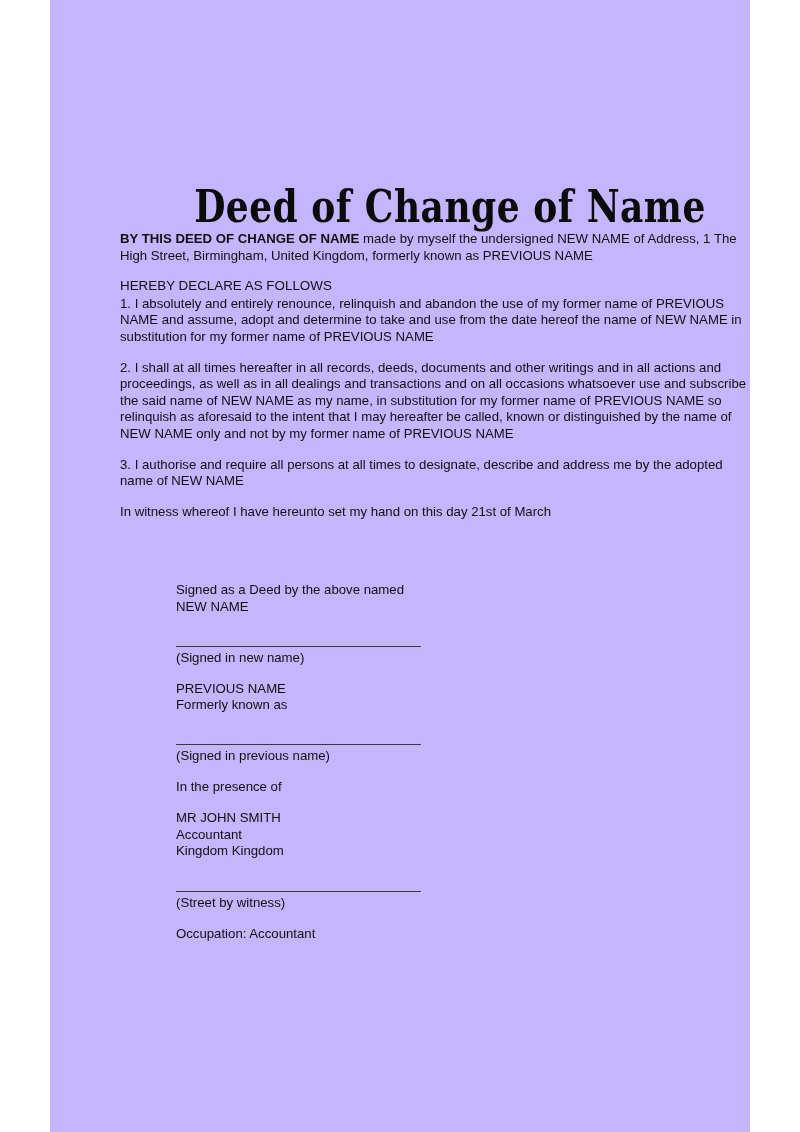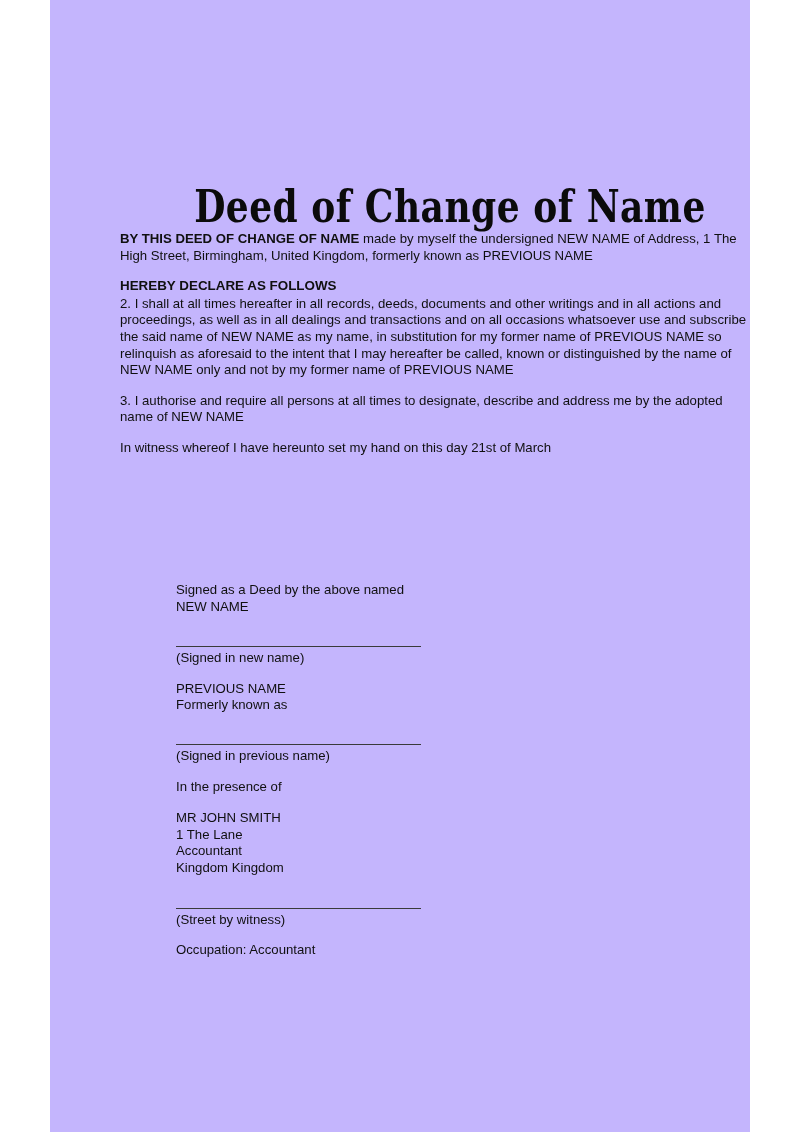"HEREBY DECLARE AS FOLLOWS" .section-head { font-weight: 700 -> 400 }
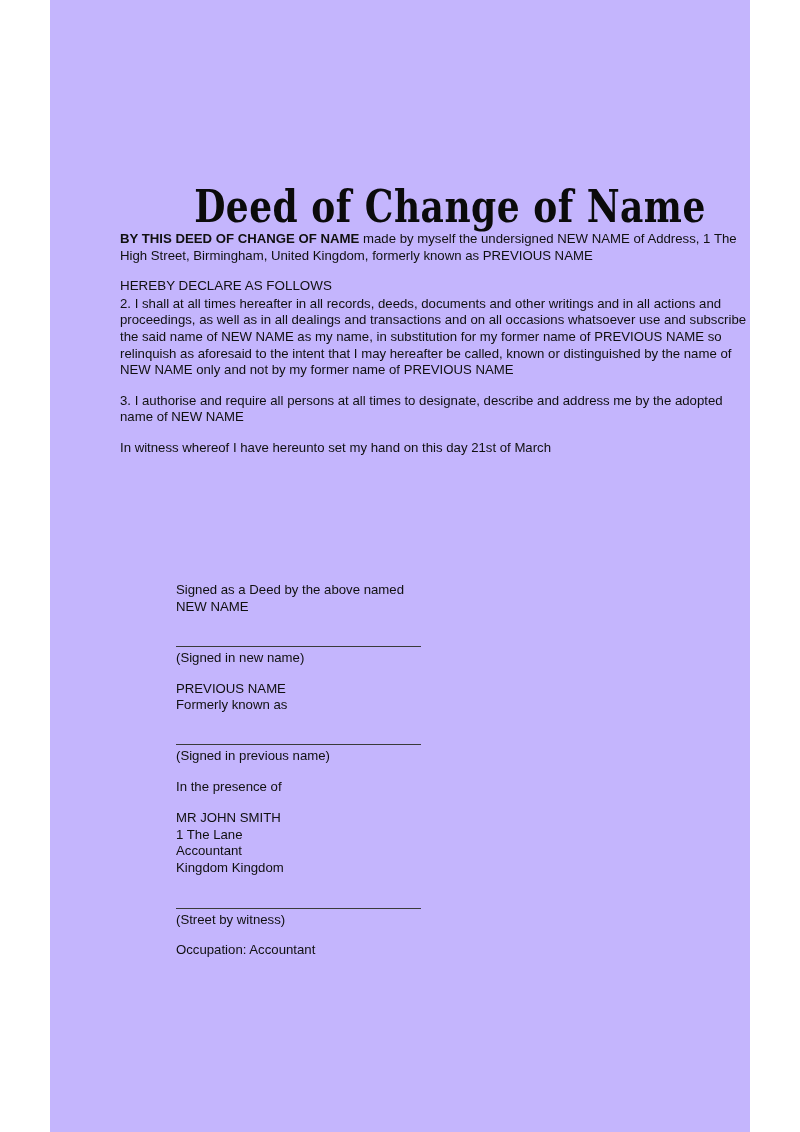"1. I absolutely and entirely" p.clause { html: none -> <p>1. I absolutely and entirely renounce, relinquish and abandon the use of my former name of PREVIOUS NAME and assume, adopt and determine to take and use from the date hereof the name of NEW NAME in substitution for my former name of PREVIOUS NAME</p> }
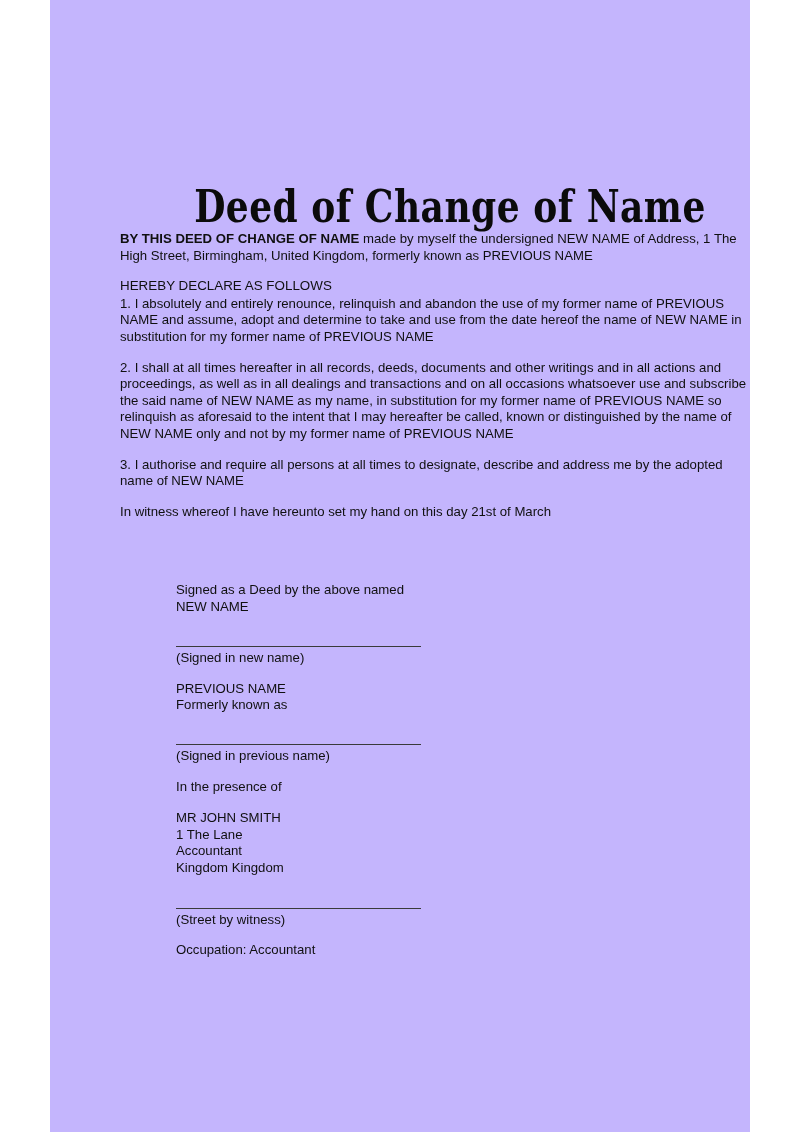"1 The Lane" p.exec-line { html: <p>1 The Lane</p> -> none }
